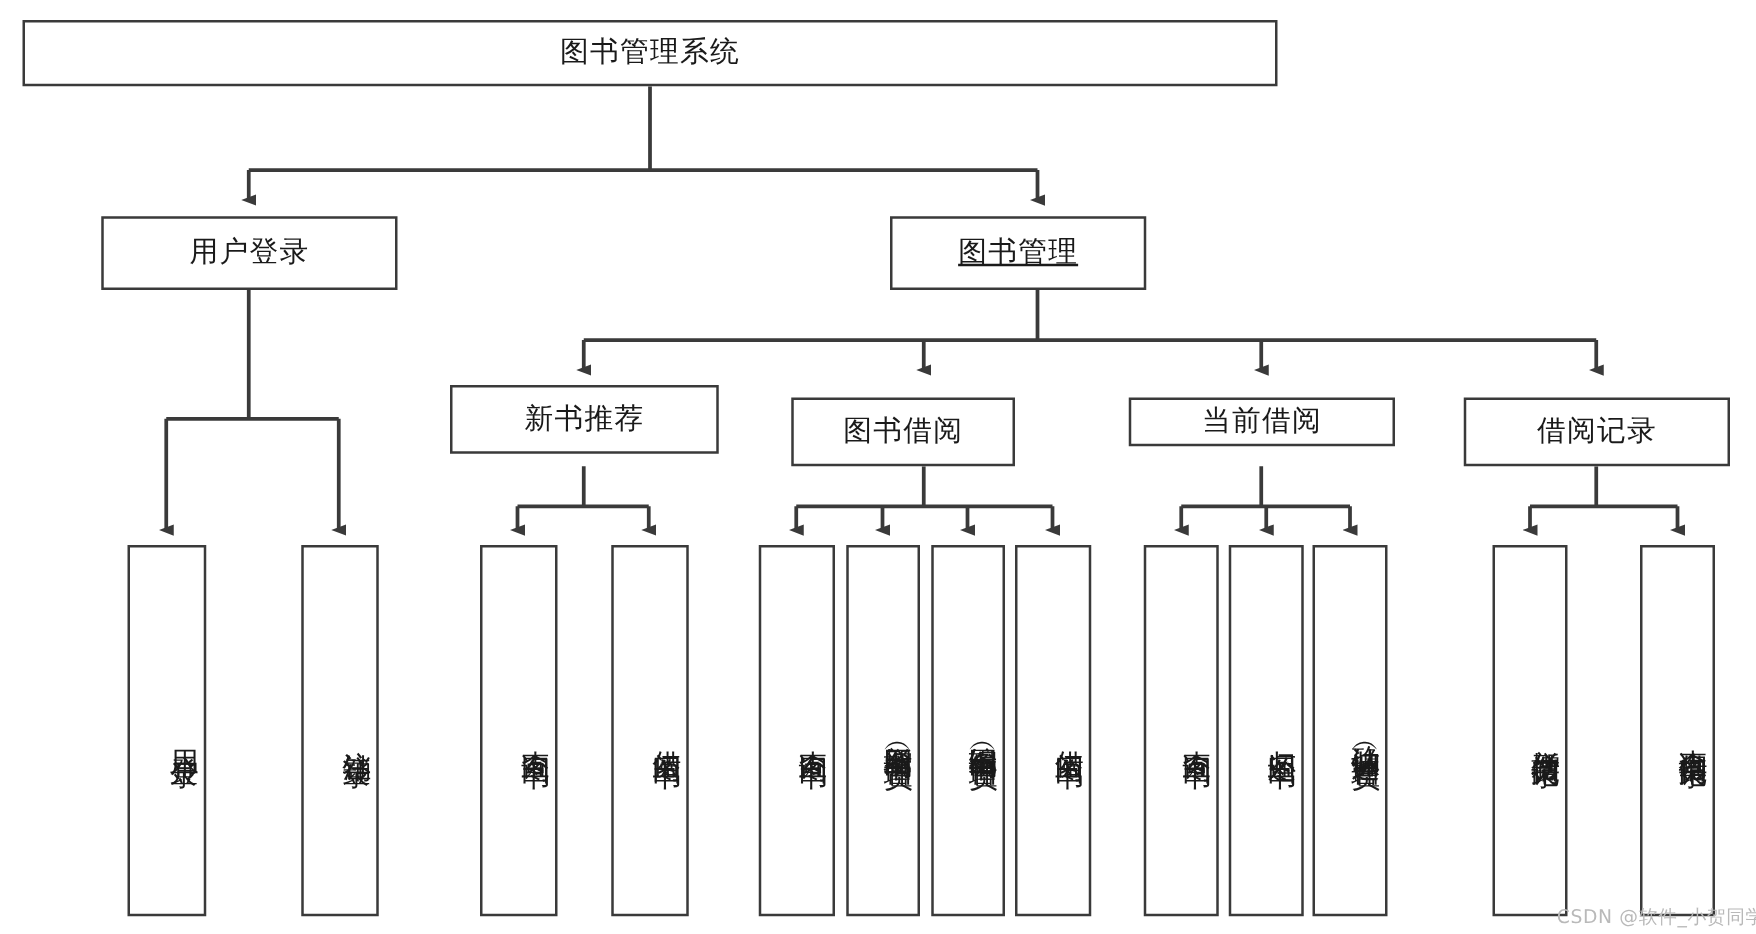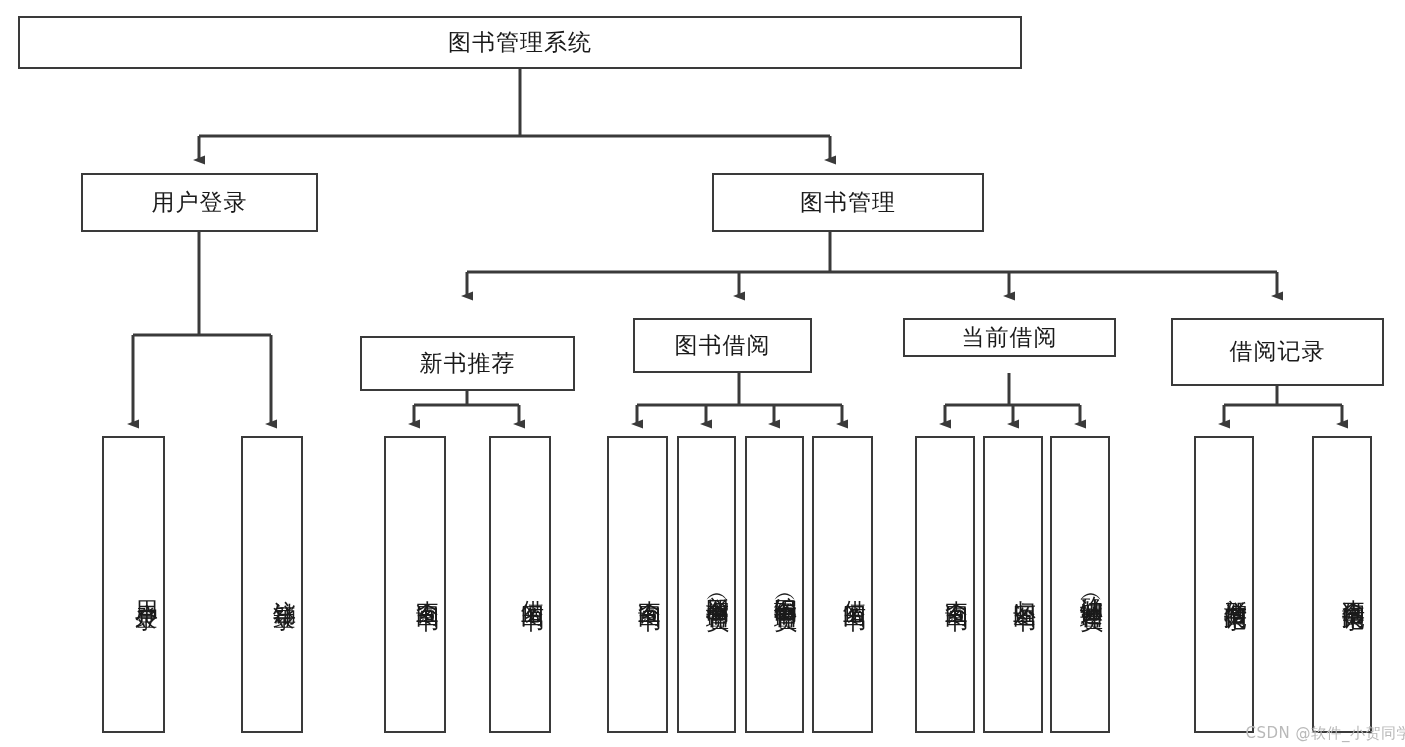"图书管理" div.node { text-decoration: none -> underline; width: 272px -> 205px }
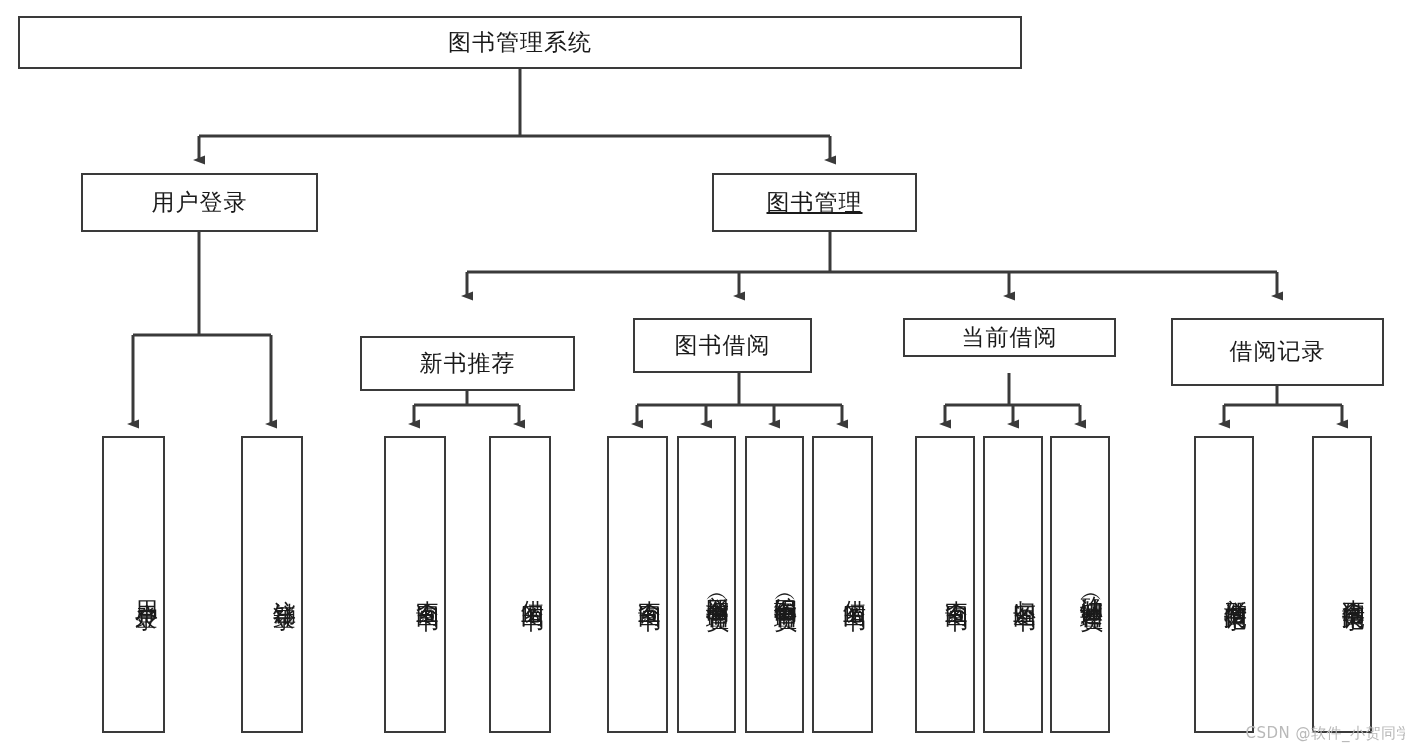"新书推荐" div.node { top: 336px -> 308px }
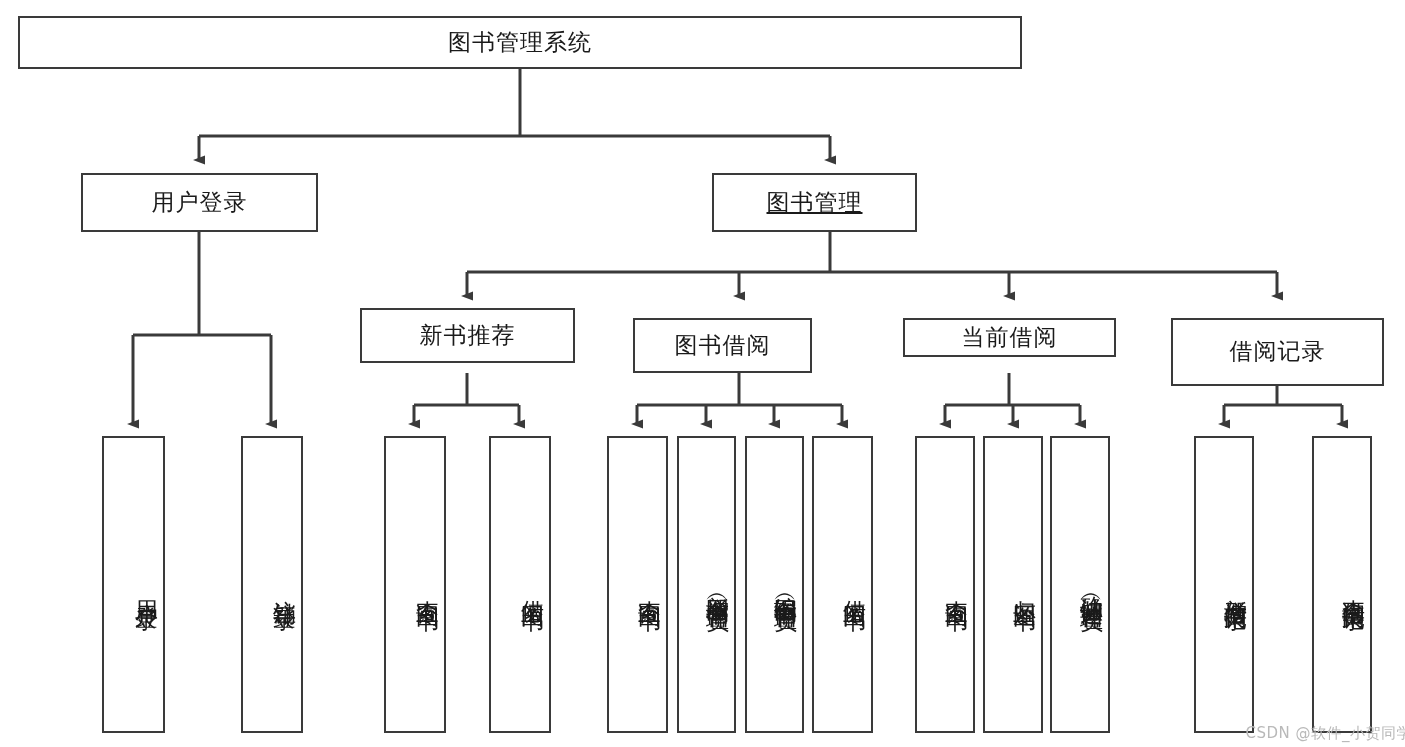"借阅记录" div.node { height: 68px -> 55px }
